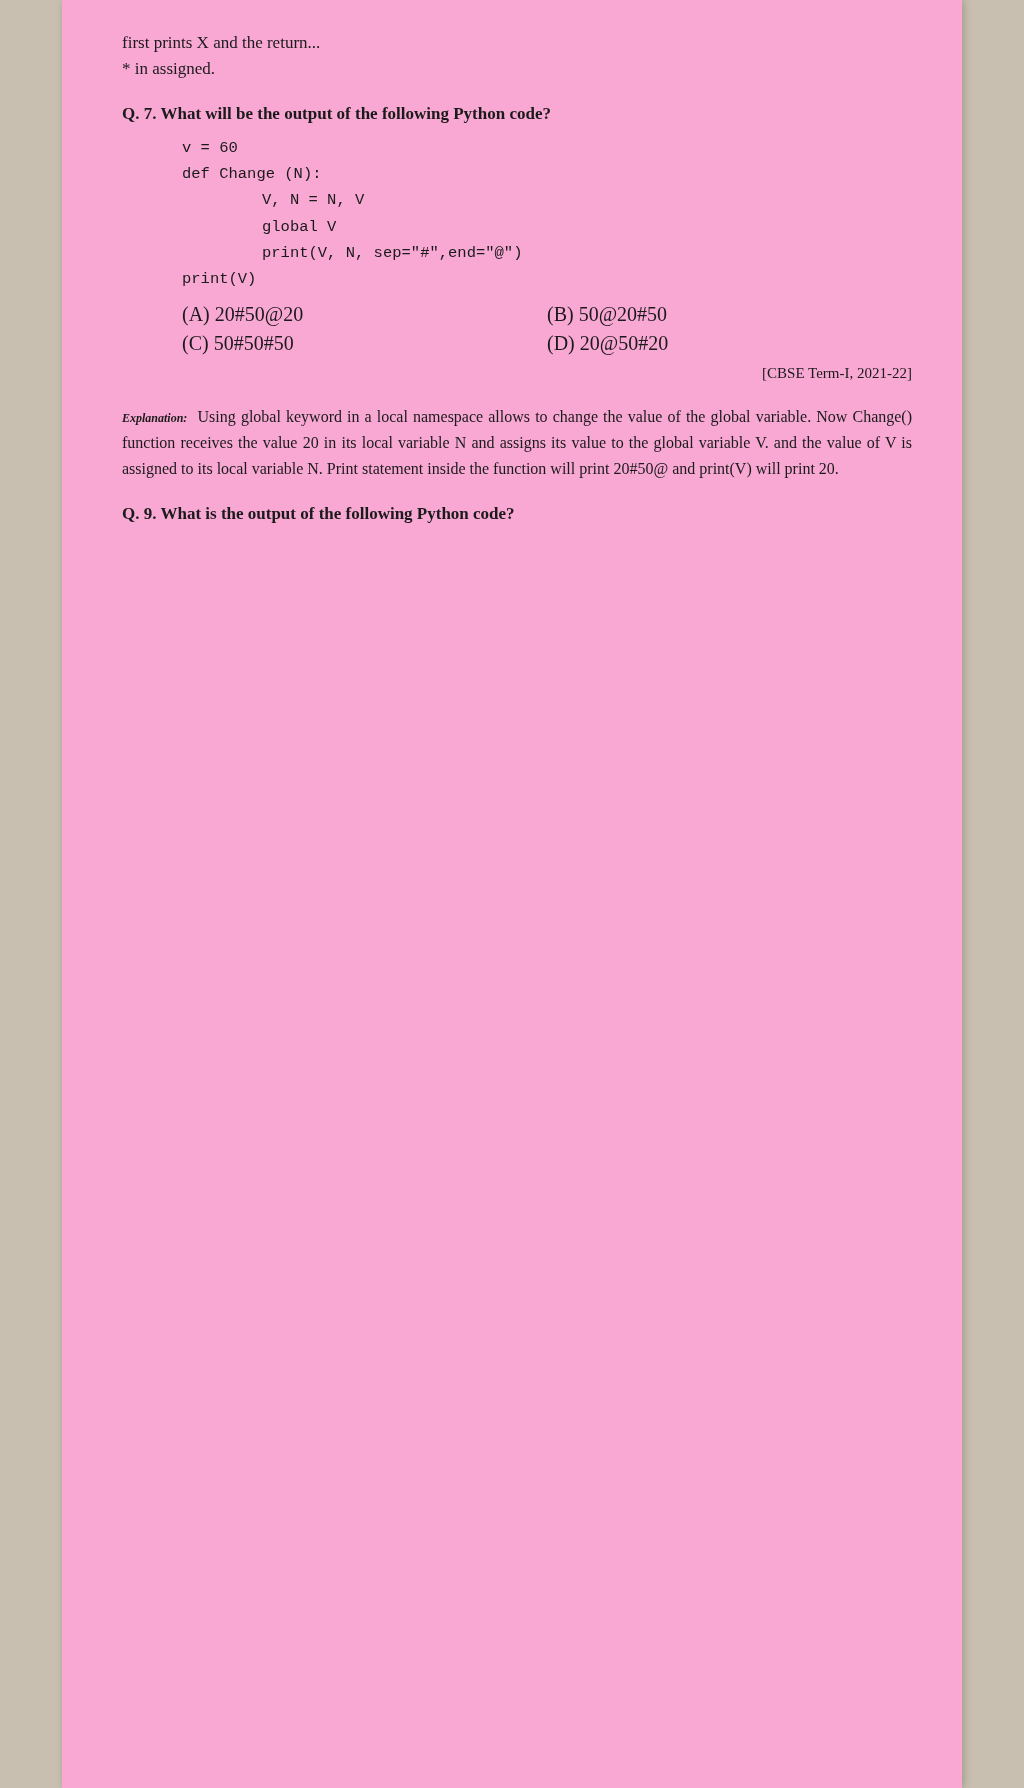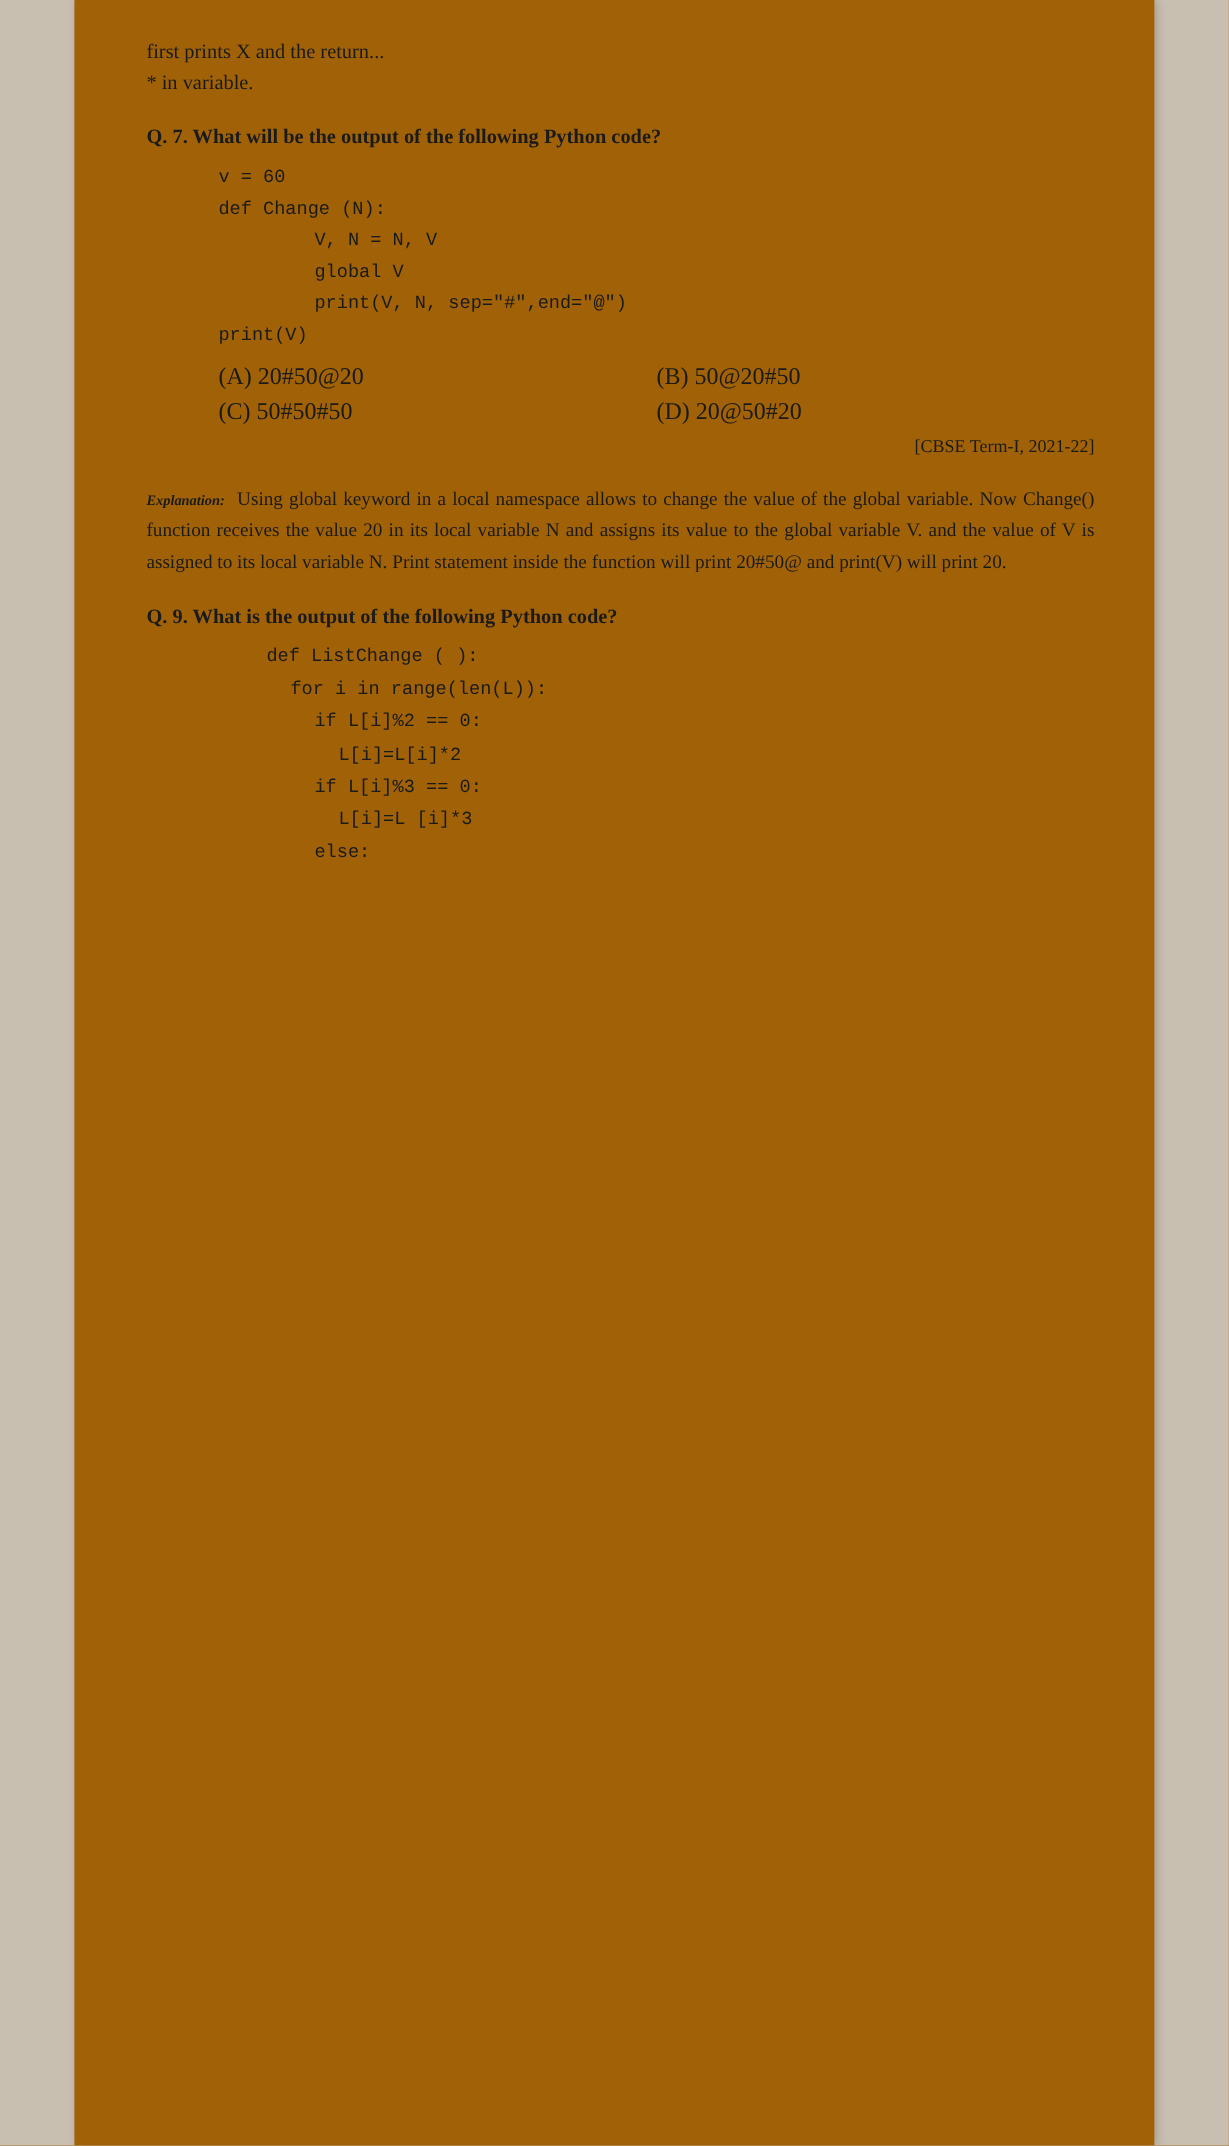"first prints X and the" .page { background-color: #a16207 -> #f9a8d4 }
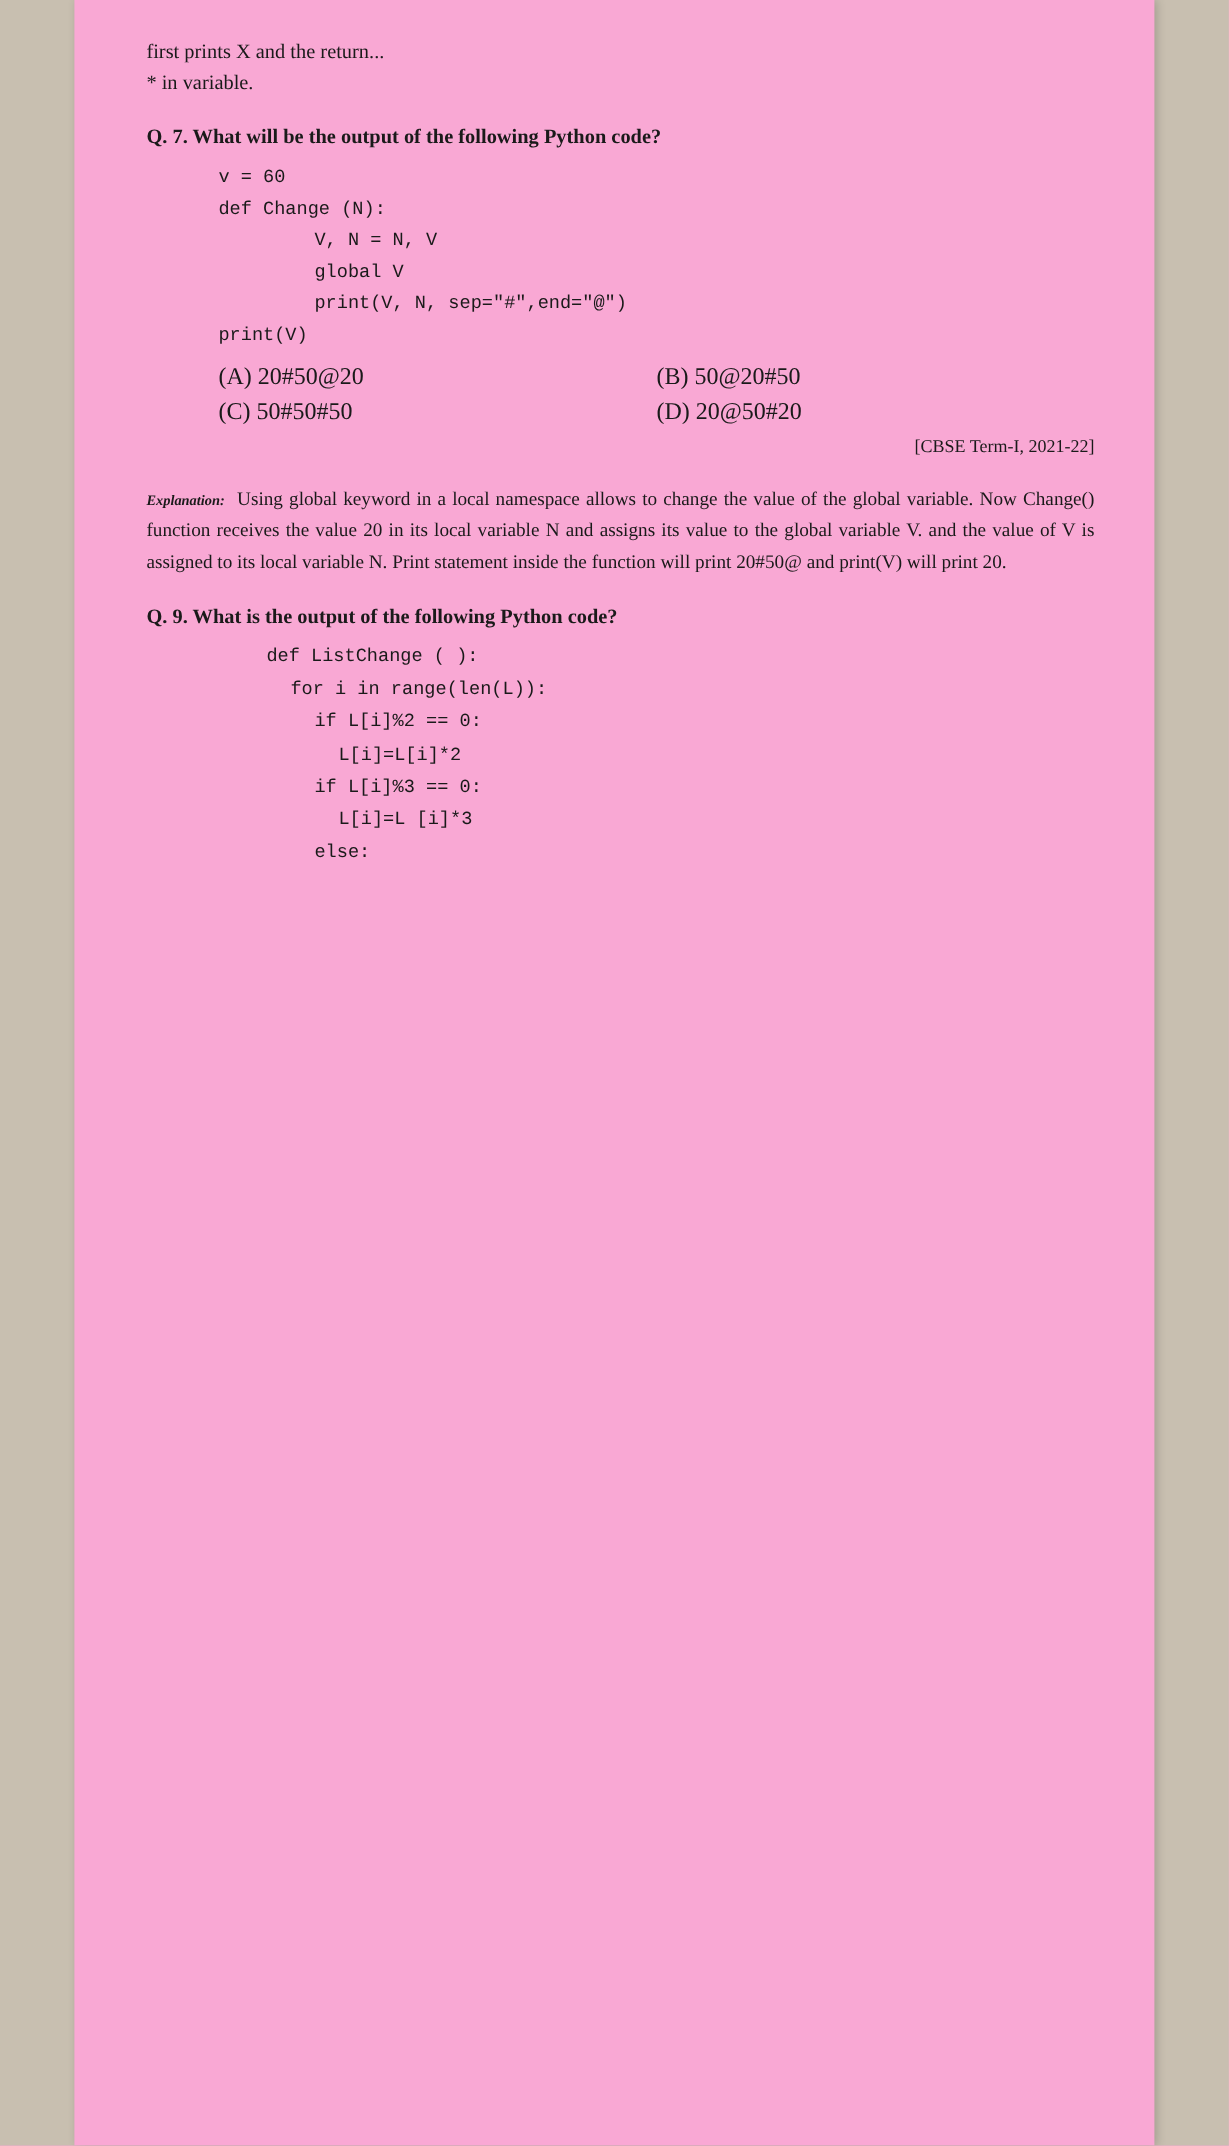"* in variable." span { text: variable -> assigned }
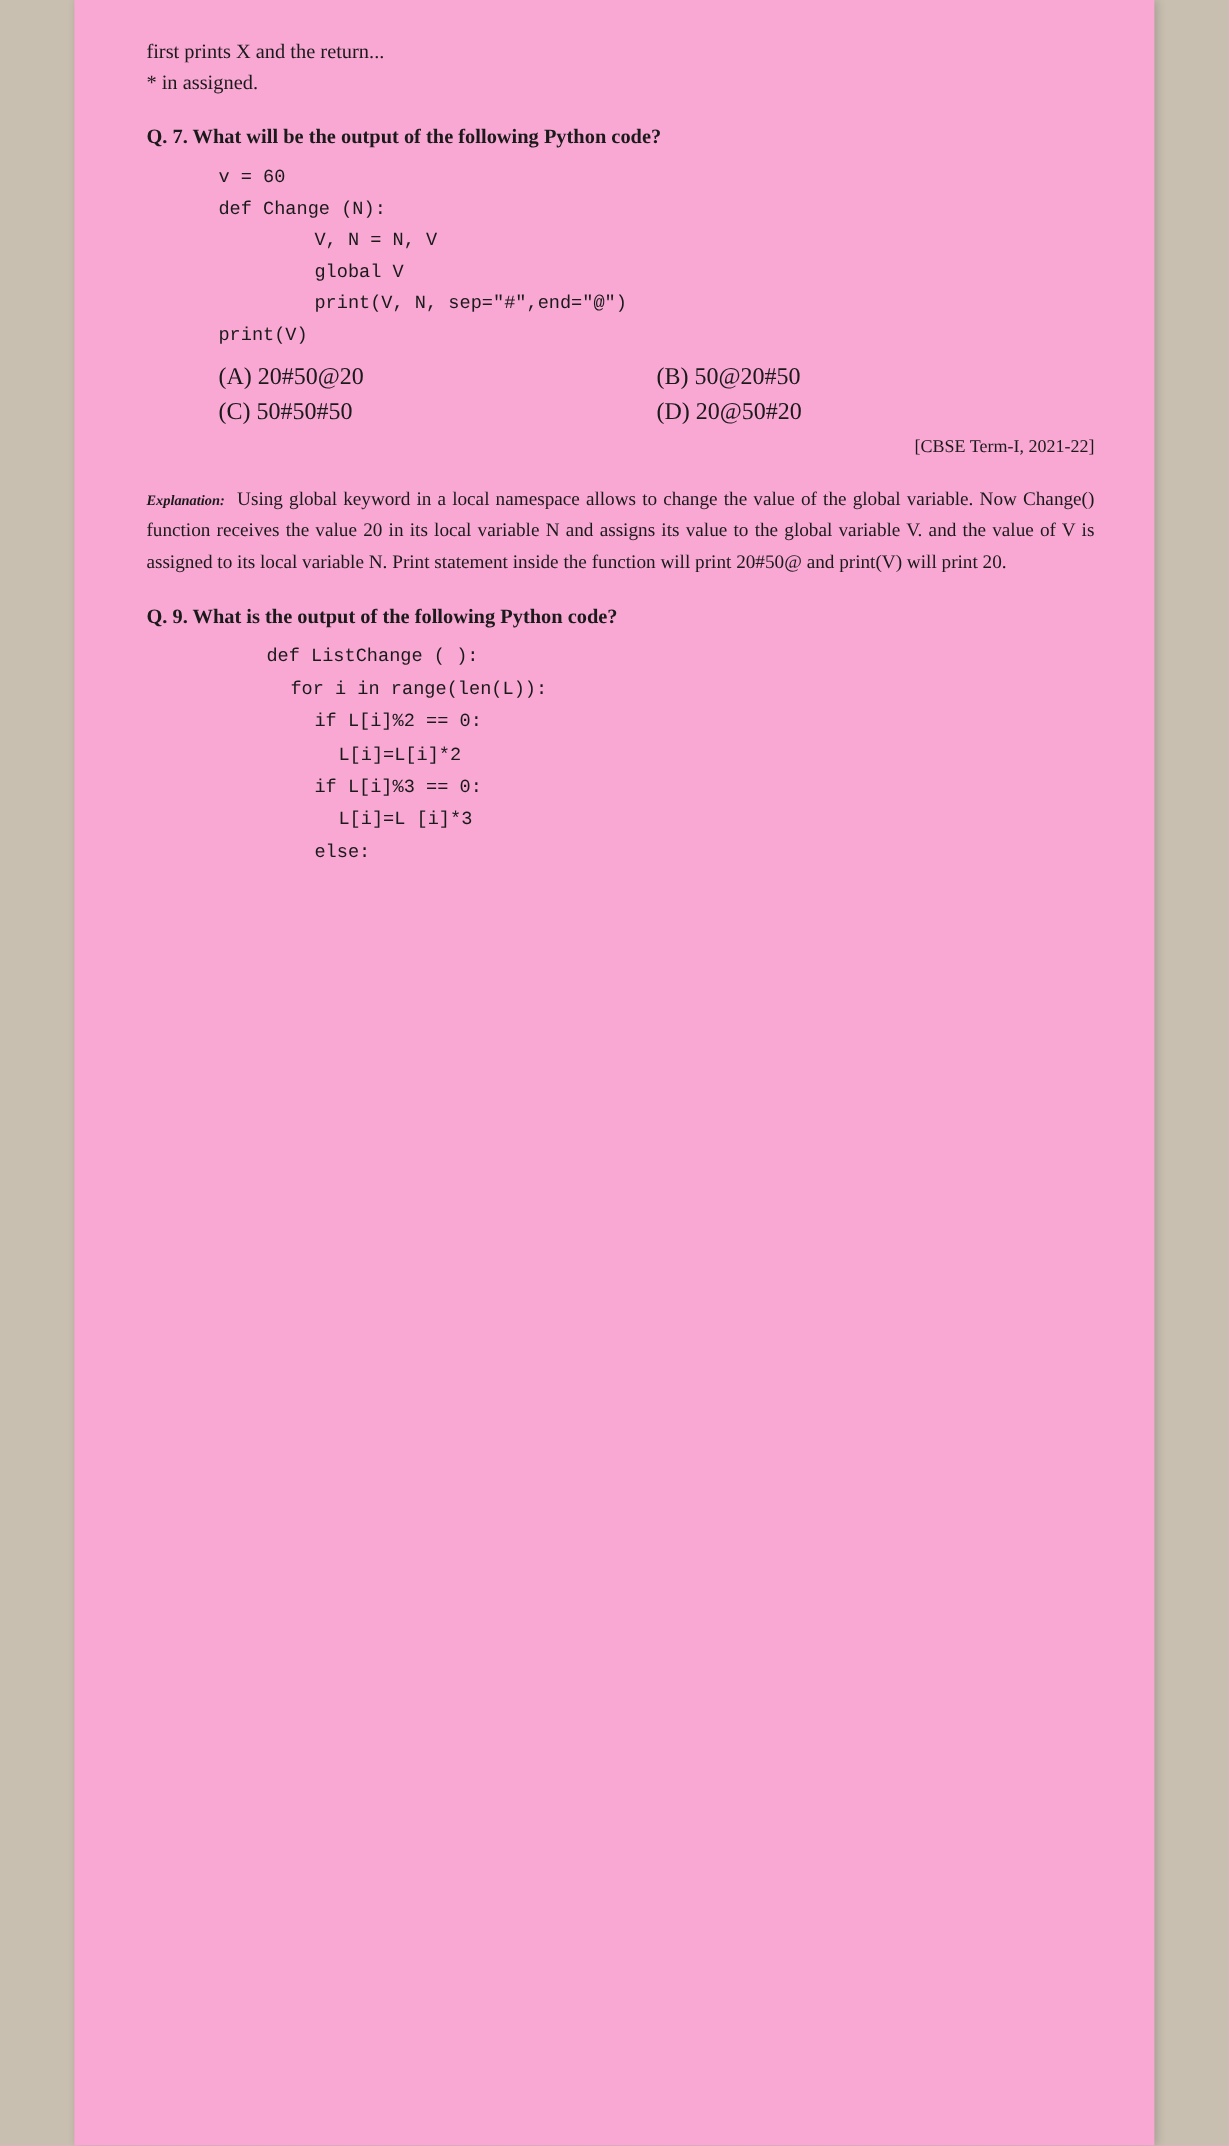"def ListChange ( ):" div.code-centered { html: <div> <div>def ListChange ( ):</div> <div>for i in range(len(L)):</div> <div>if L[i]%2 == 0:</div> <div>L[i]=L[i]*2</div> <div>if L[i]%3 == 0:</div> <div>L[i]=L [i]*3</div> <div>else:</div> </div> -> none }
